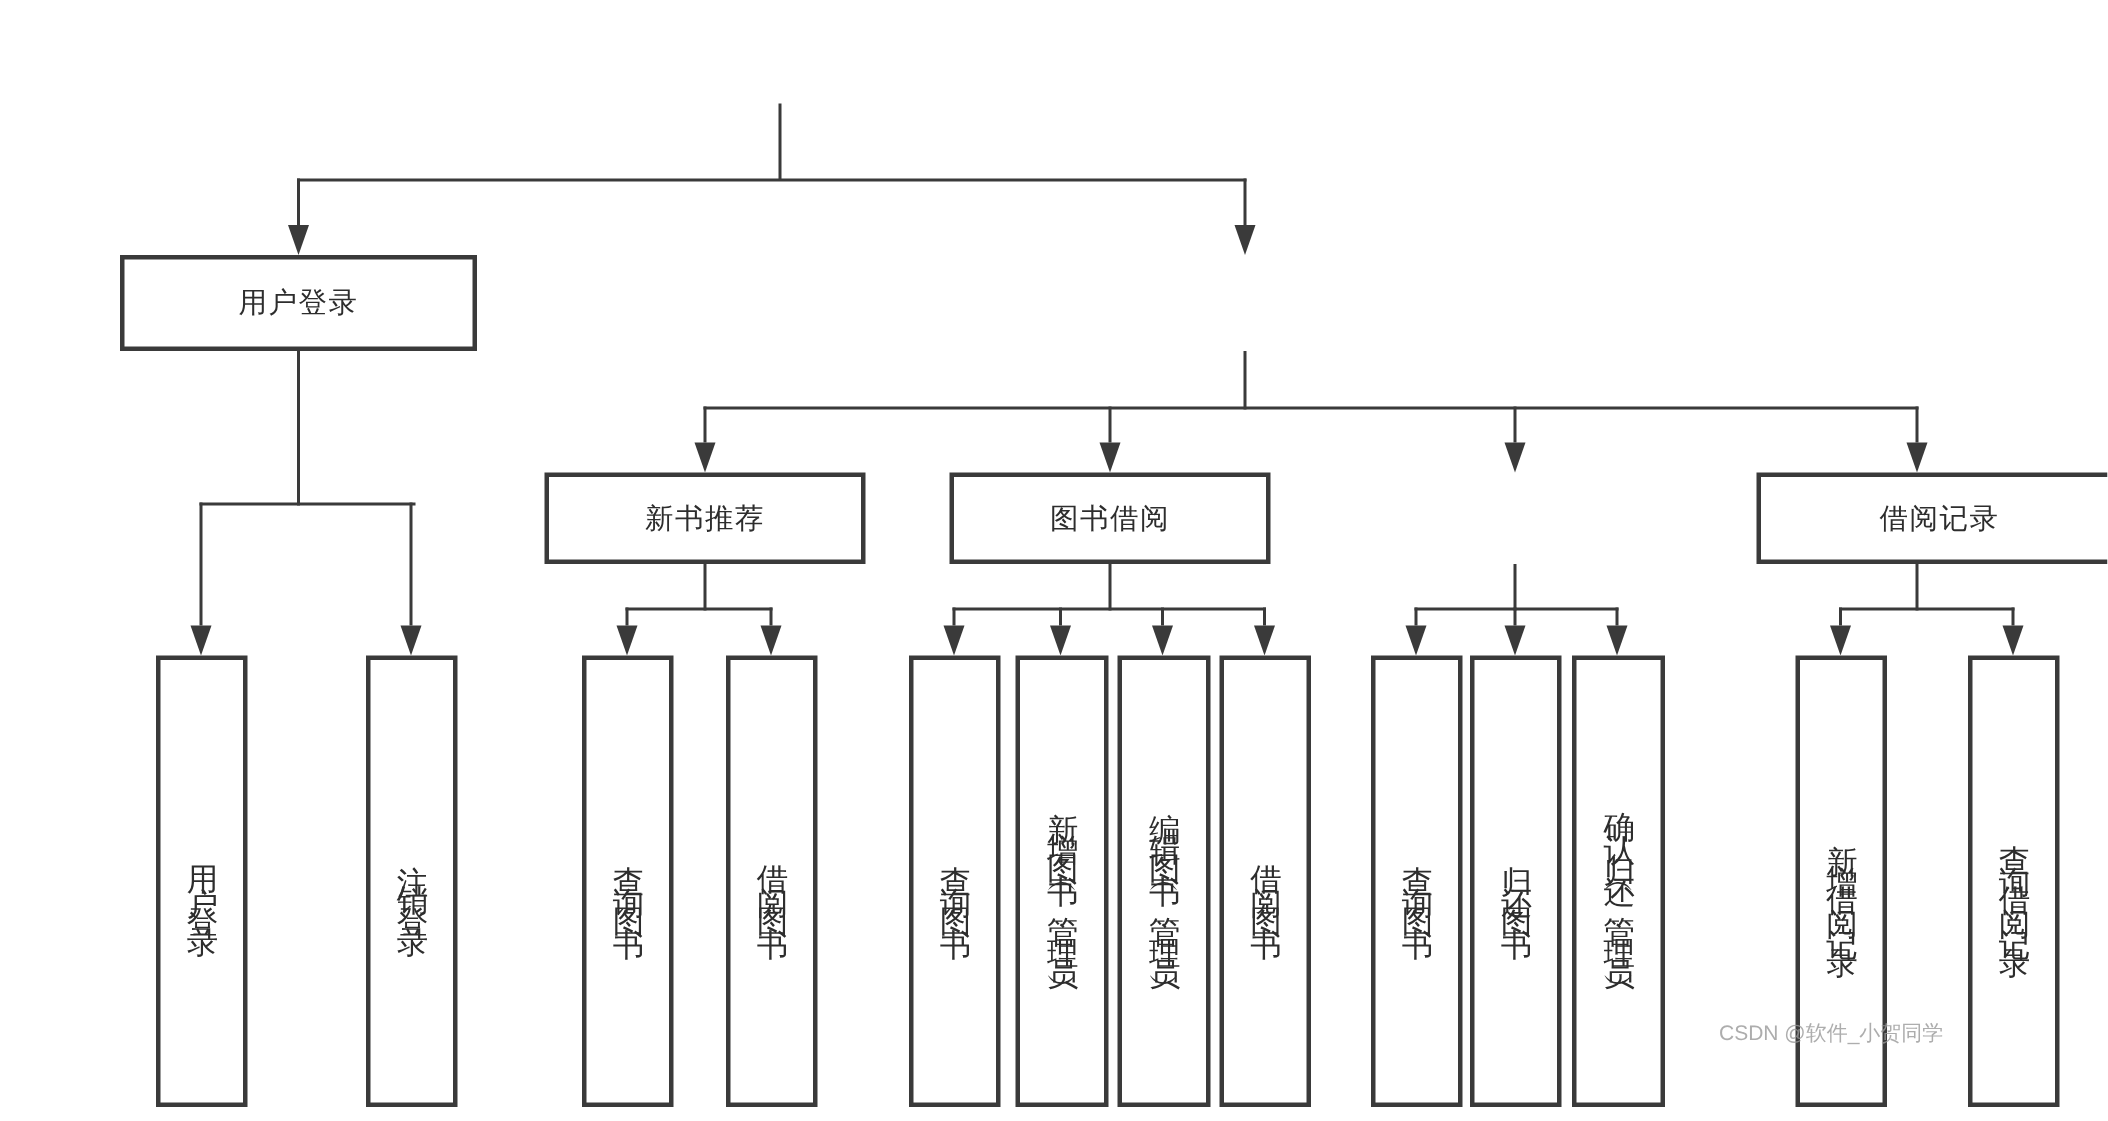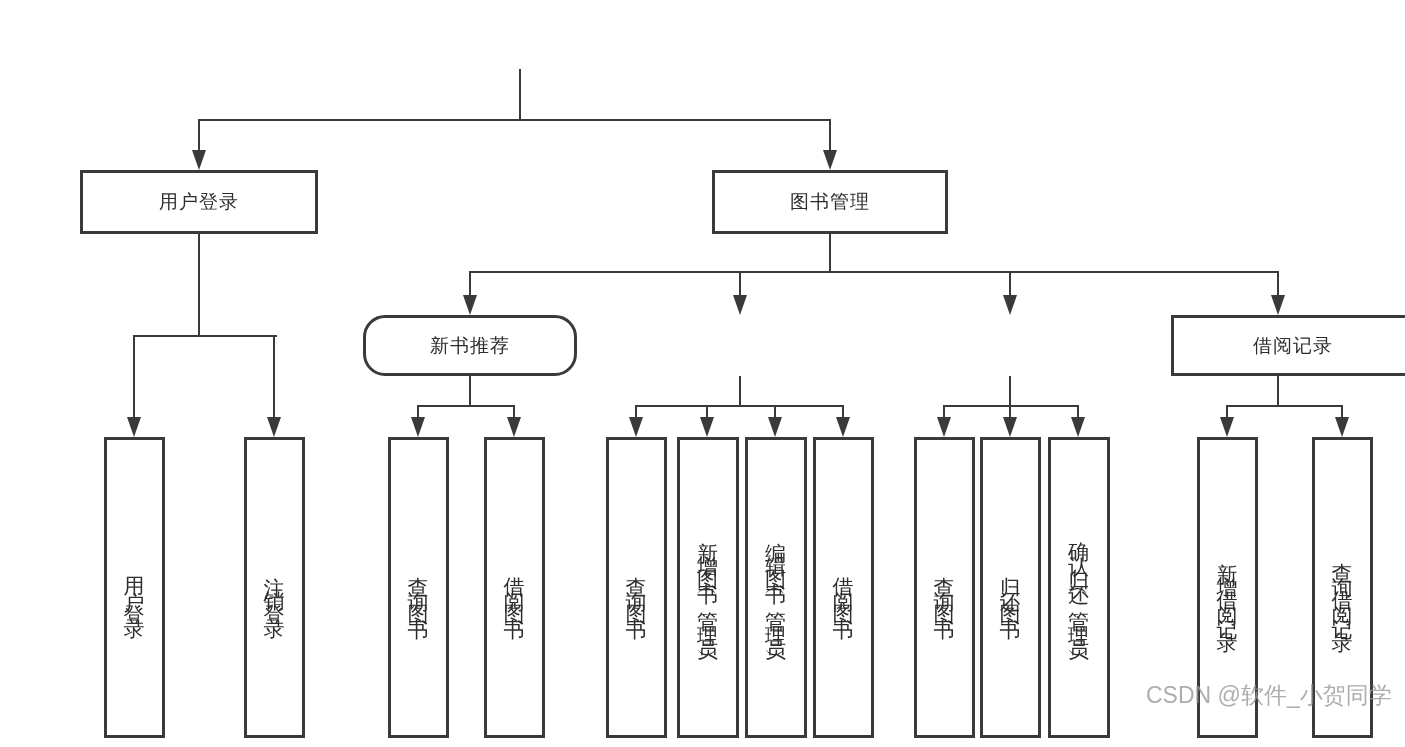"图书管理" div.box-h { html: <div> <span>图书管理</span> </div> -> none }
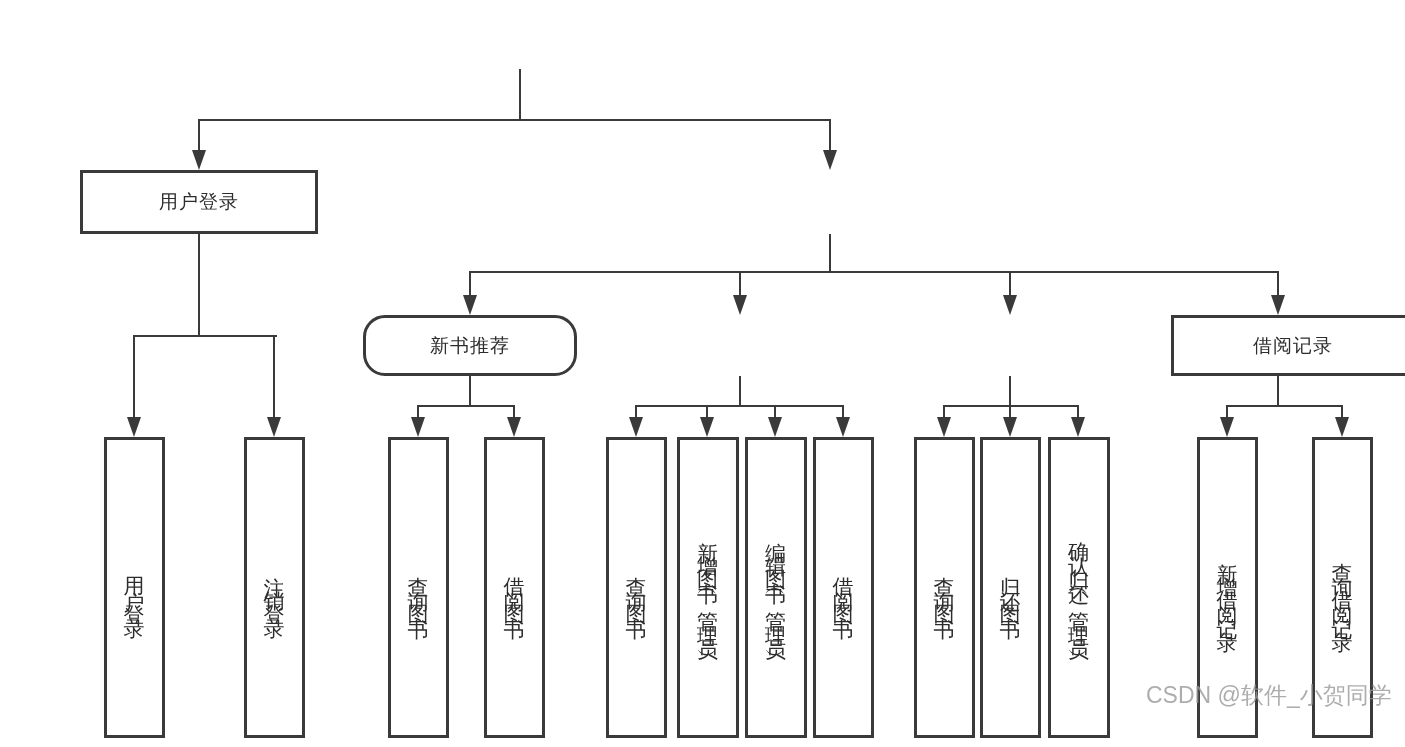"新书推荐" div.box-h { border-radius: 22px -> none }
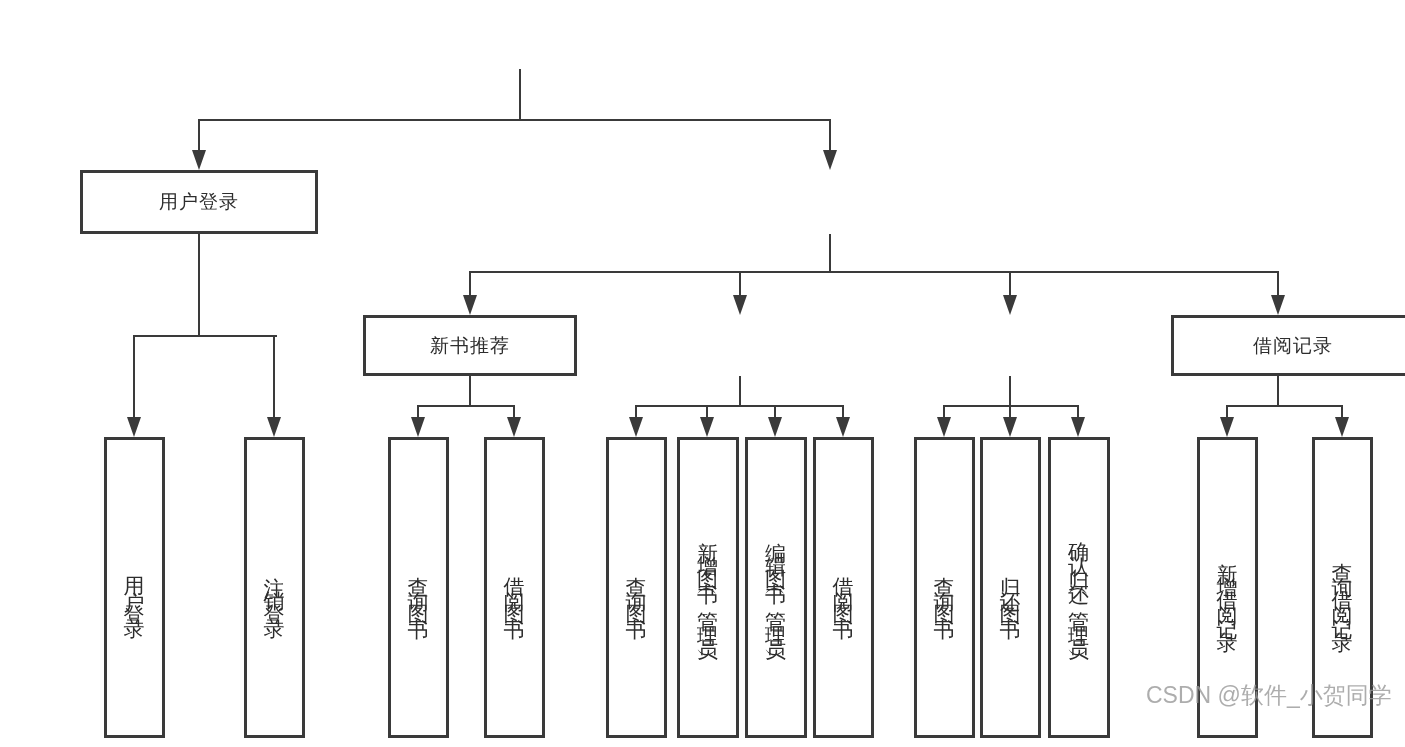"图书借阅" div.box-h { html: none -> <div> <span>图书借阅</span> </div> }
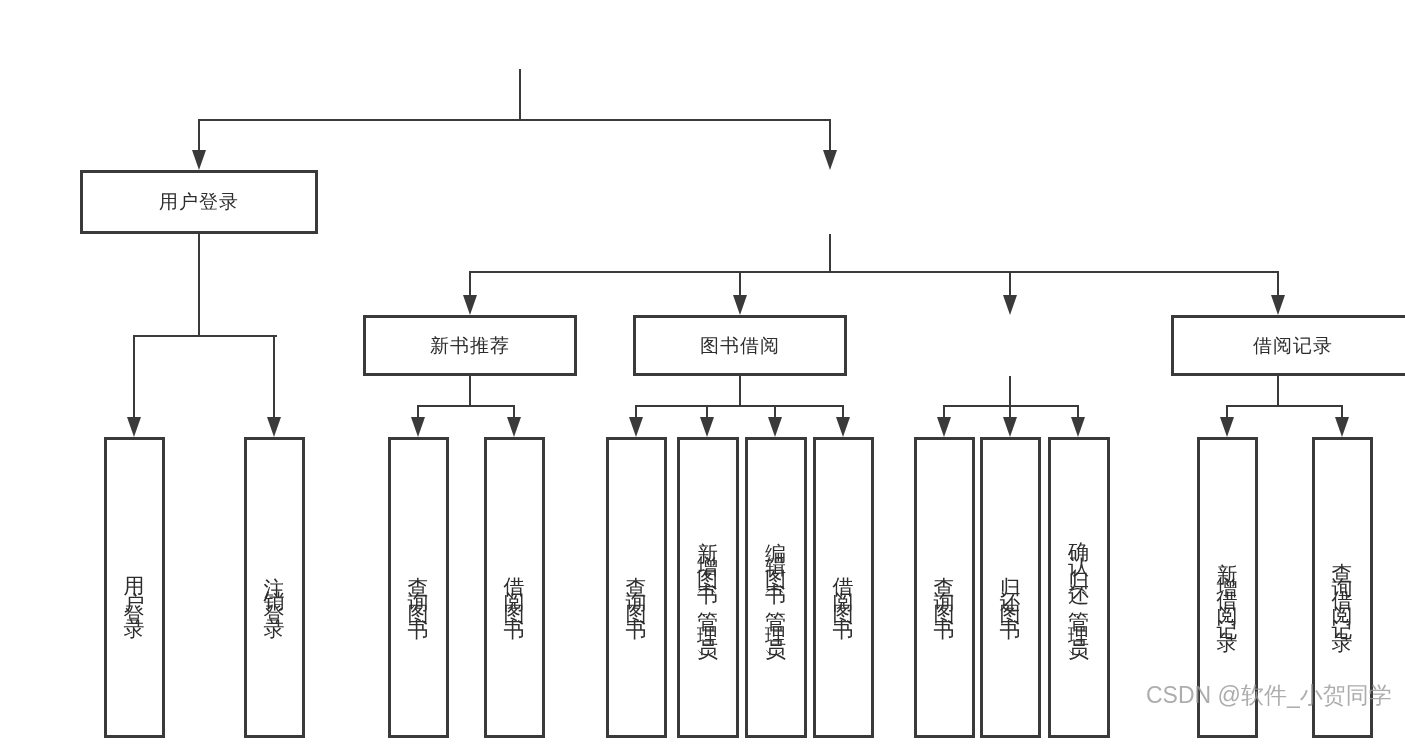"CSDN @软件_小贺同学" .watermark { font-size: 23px -> 14px }
